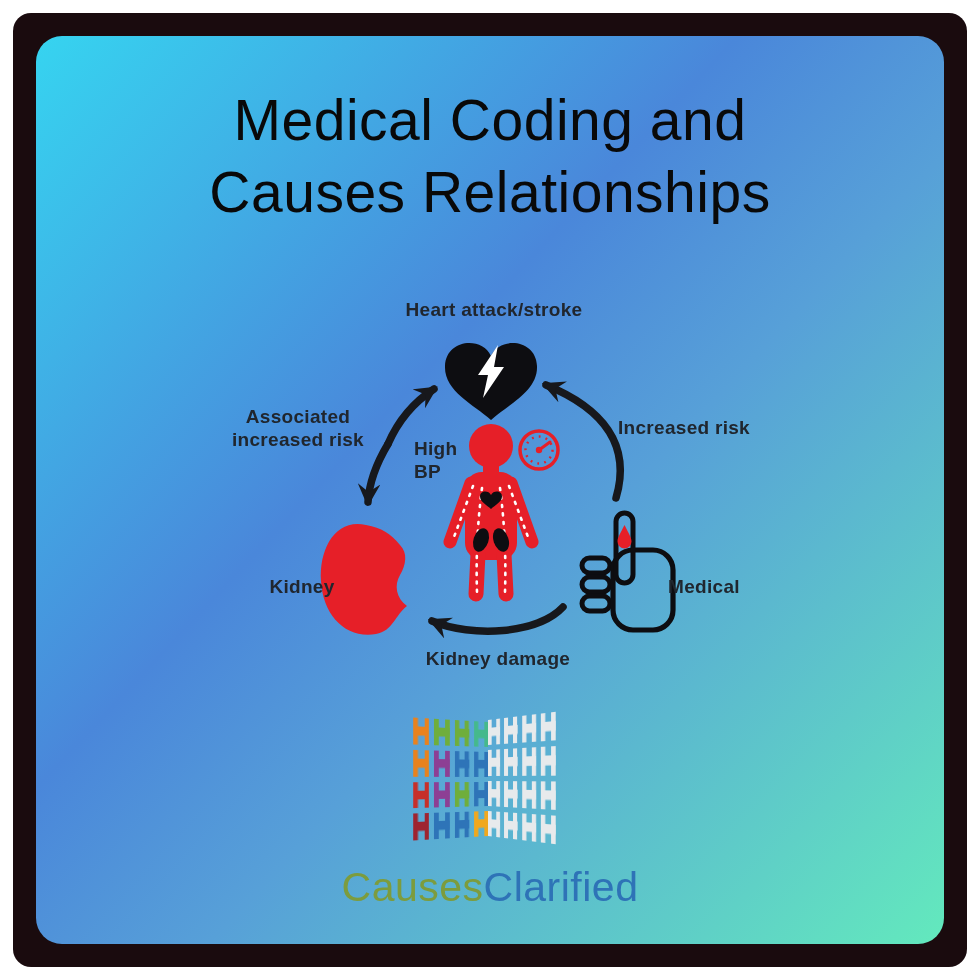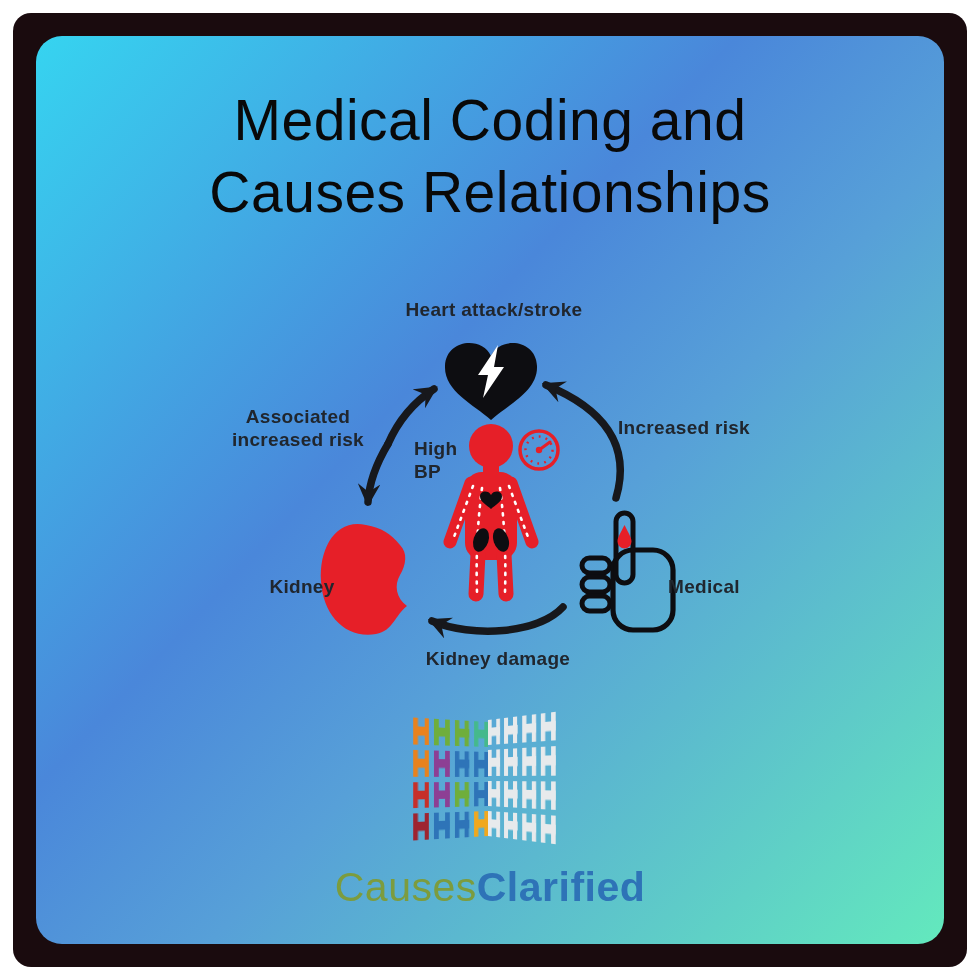"Clarified" .logo-text .p2 { font-weight: 700 -> 400 }
